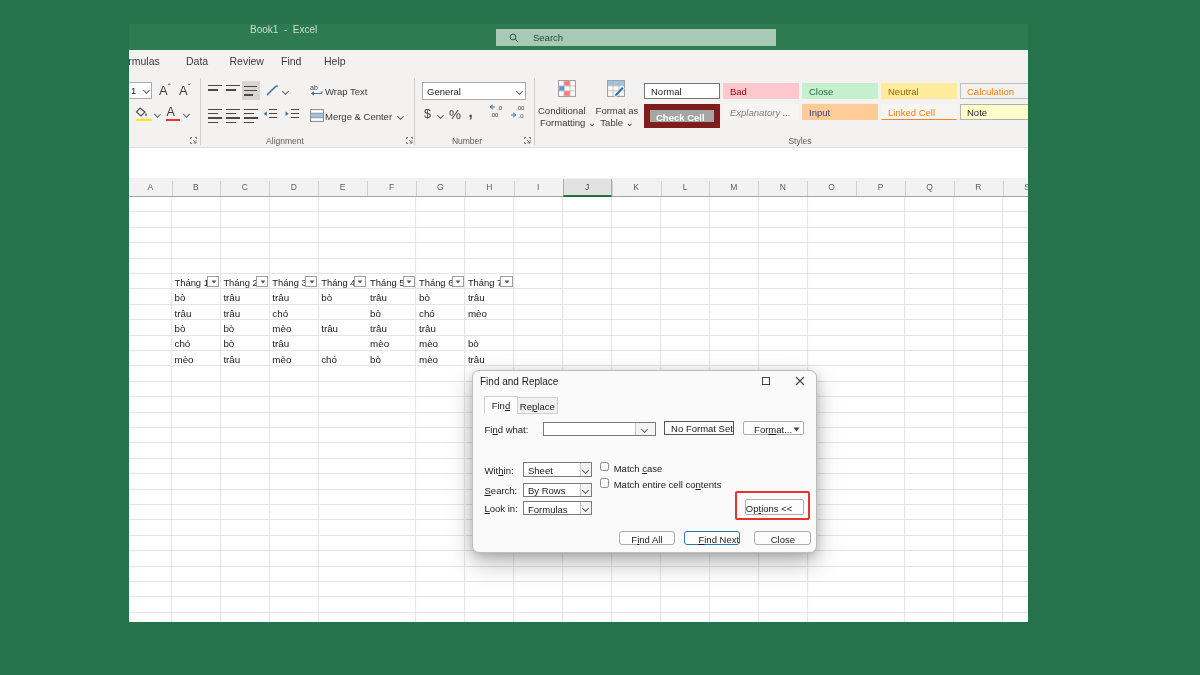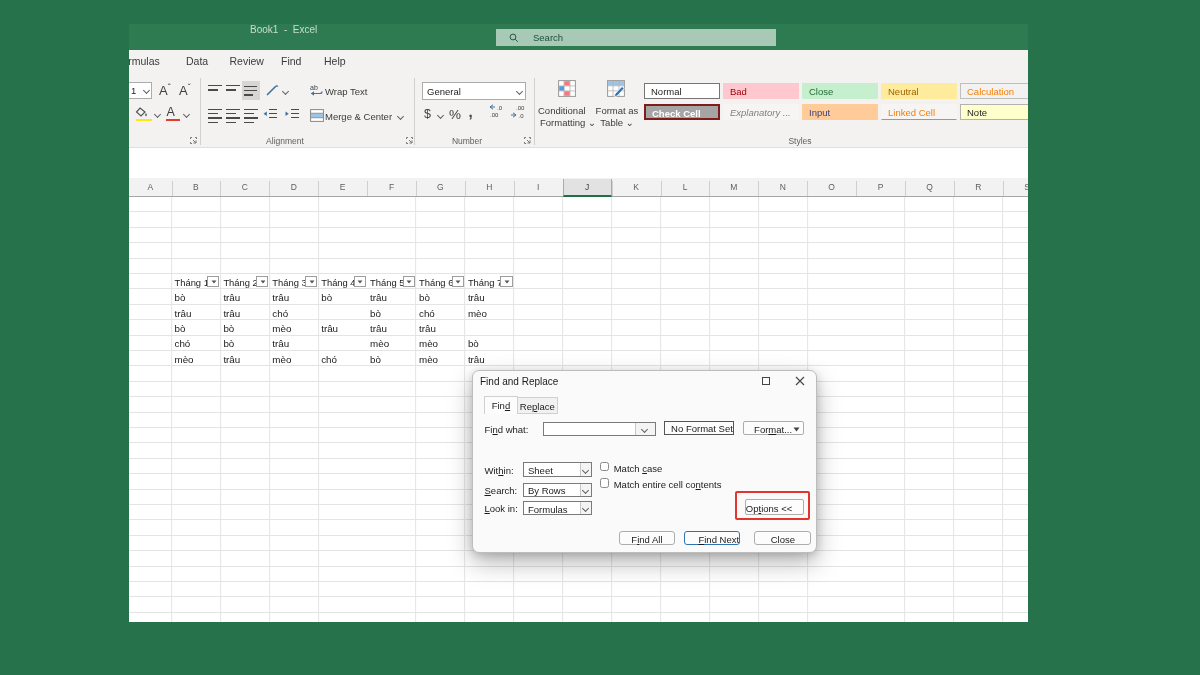"Check Cell" div.abs { border: 2px solid #7f1d1d -> 6px solid #7f1d1d; height: 16px -> 24px }
